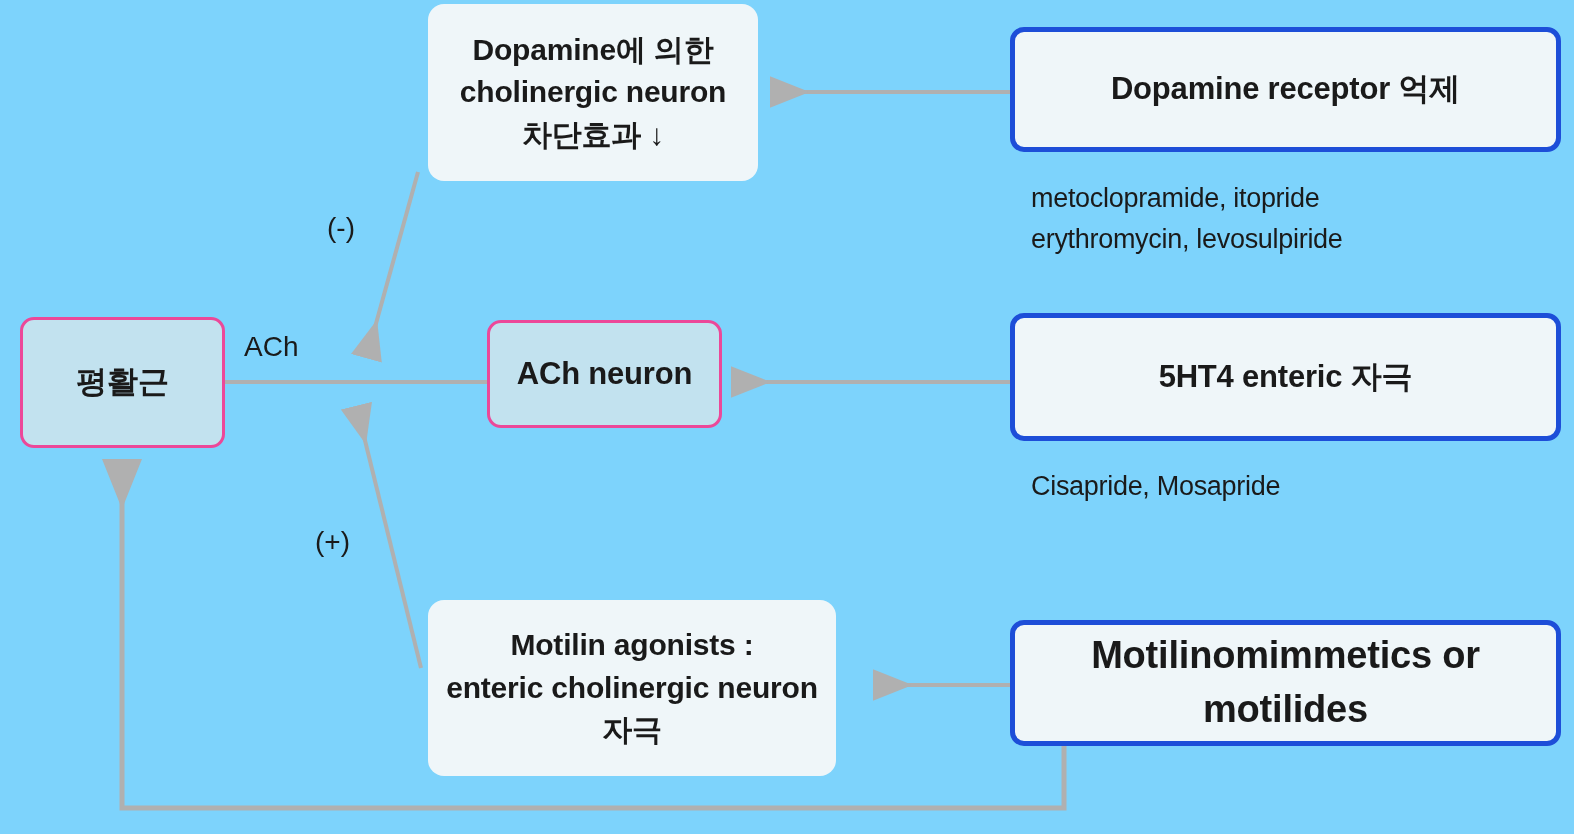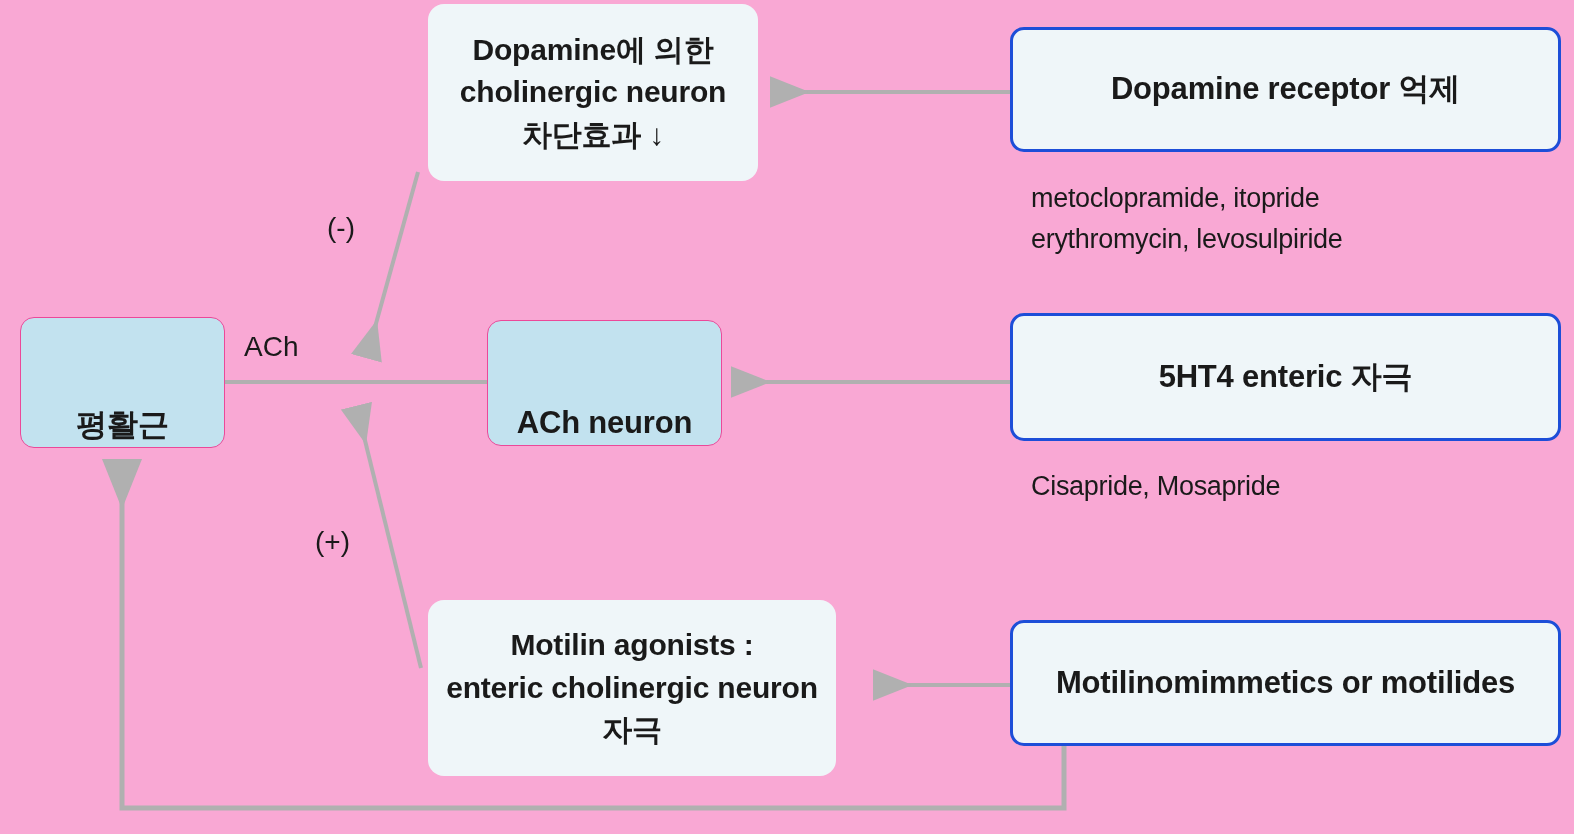"Dopamine에 의한" #diagram-root { background: #f9a8d4 -> #7dd3fc }
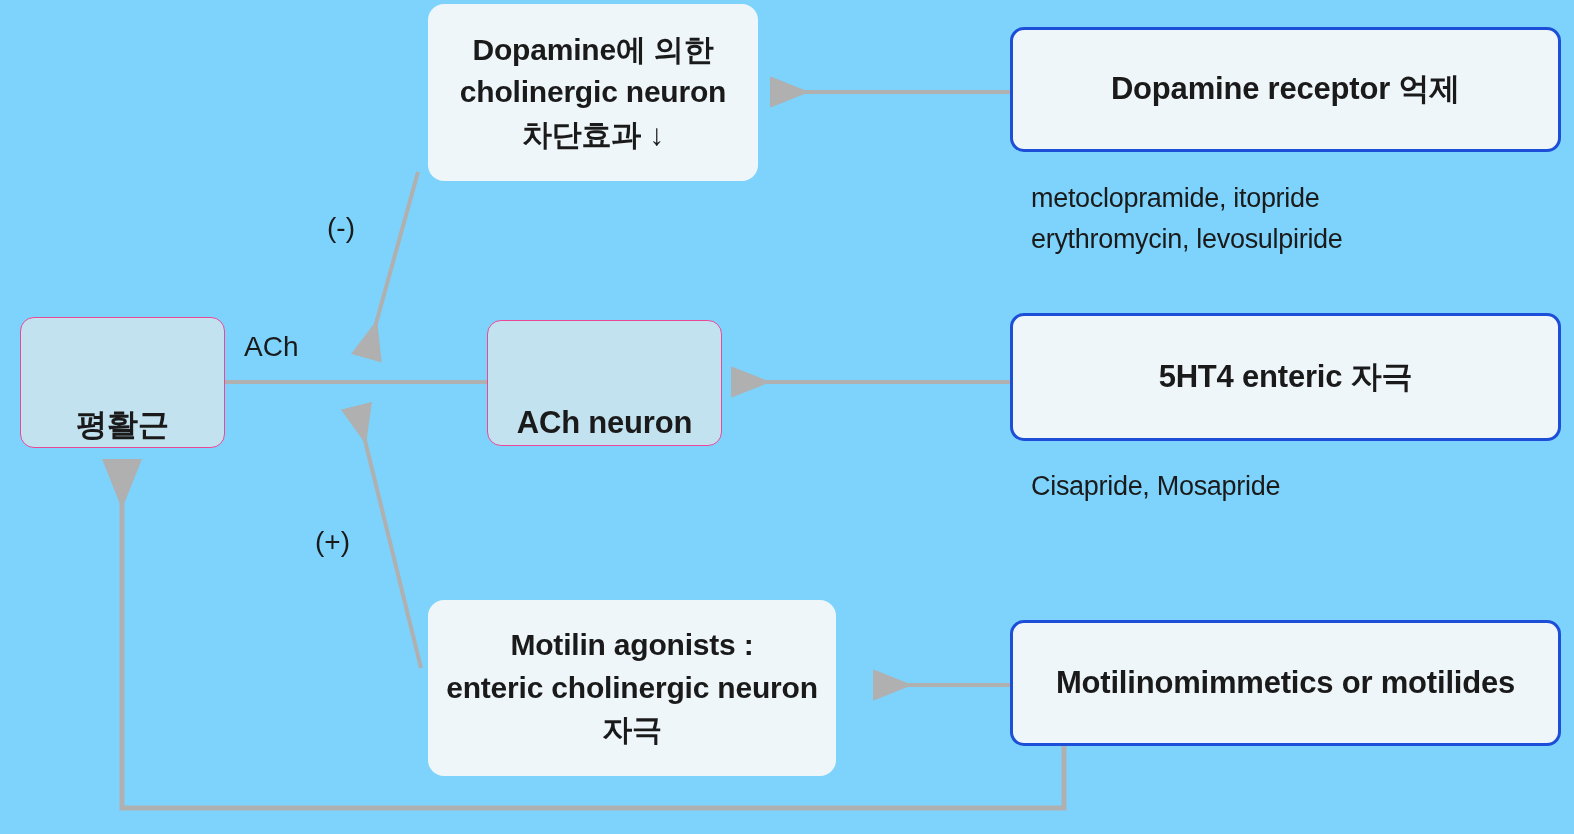"Dopamine receptor 억제" .node.pale { border: 3px solid #1d4ed8 -> 5px solid #1d4ed8 }
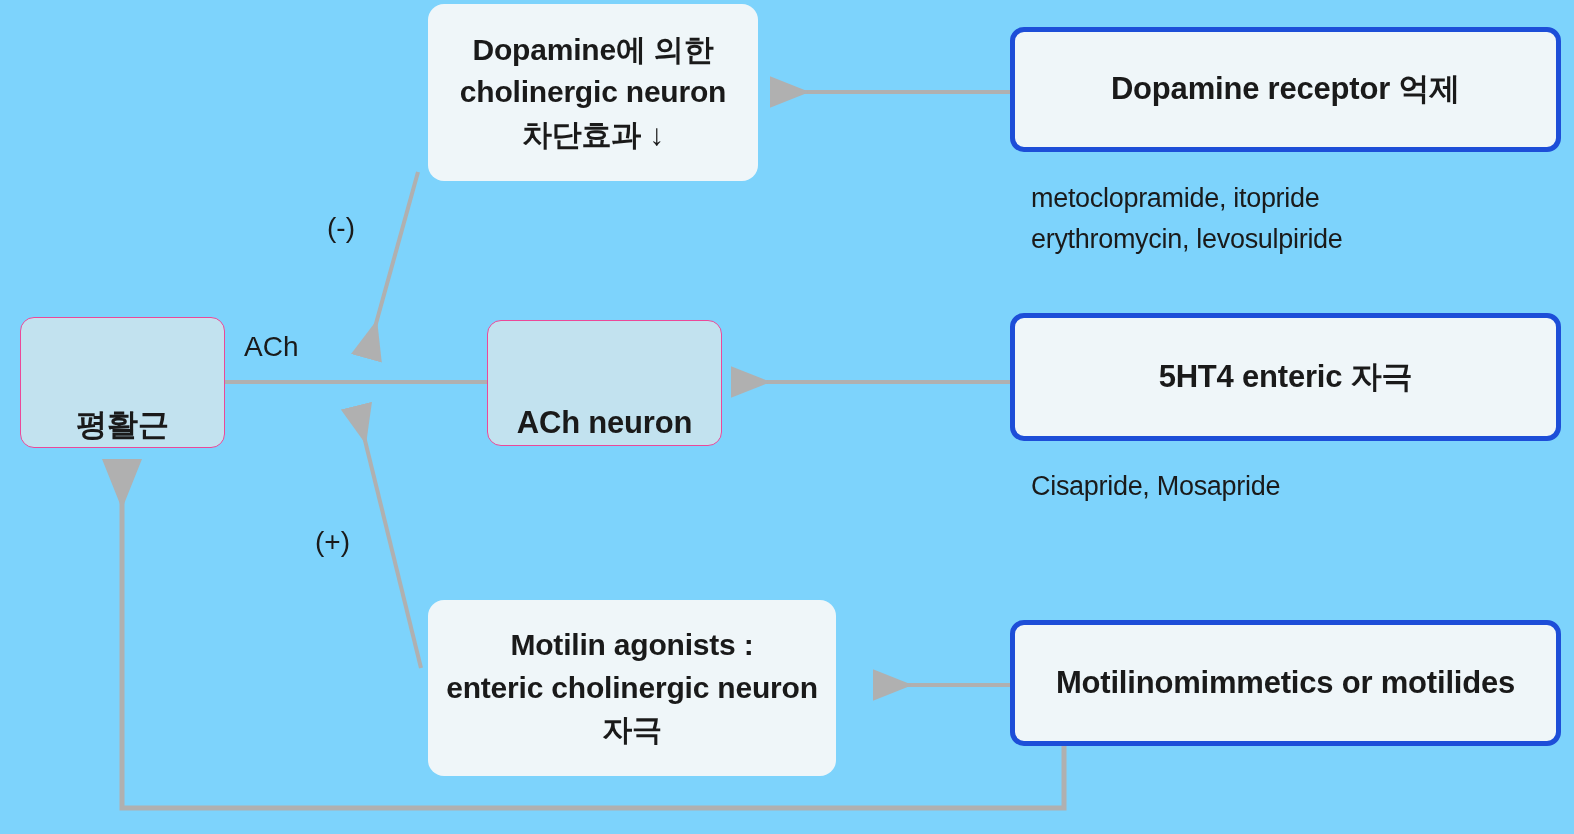"평활근" .node.blue { align-items: flex-end -> none; border: 1px solid #ec4899 -> 3px solid #ec4899 }
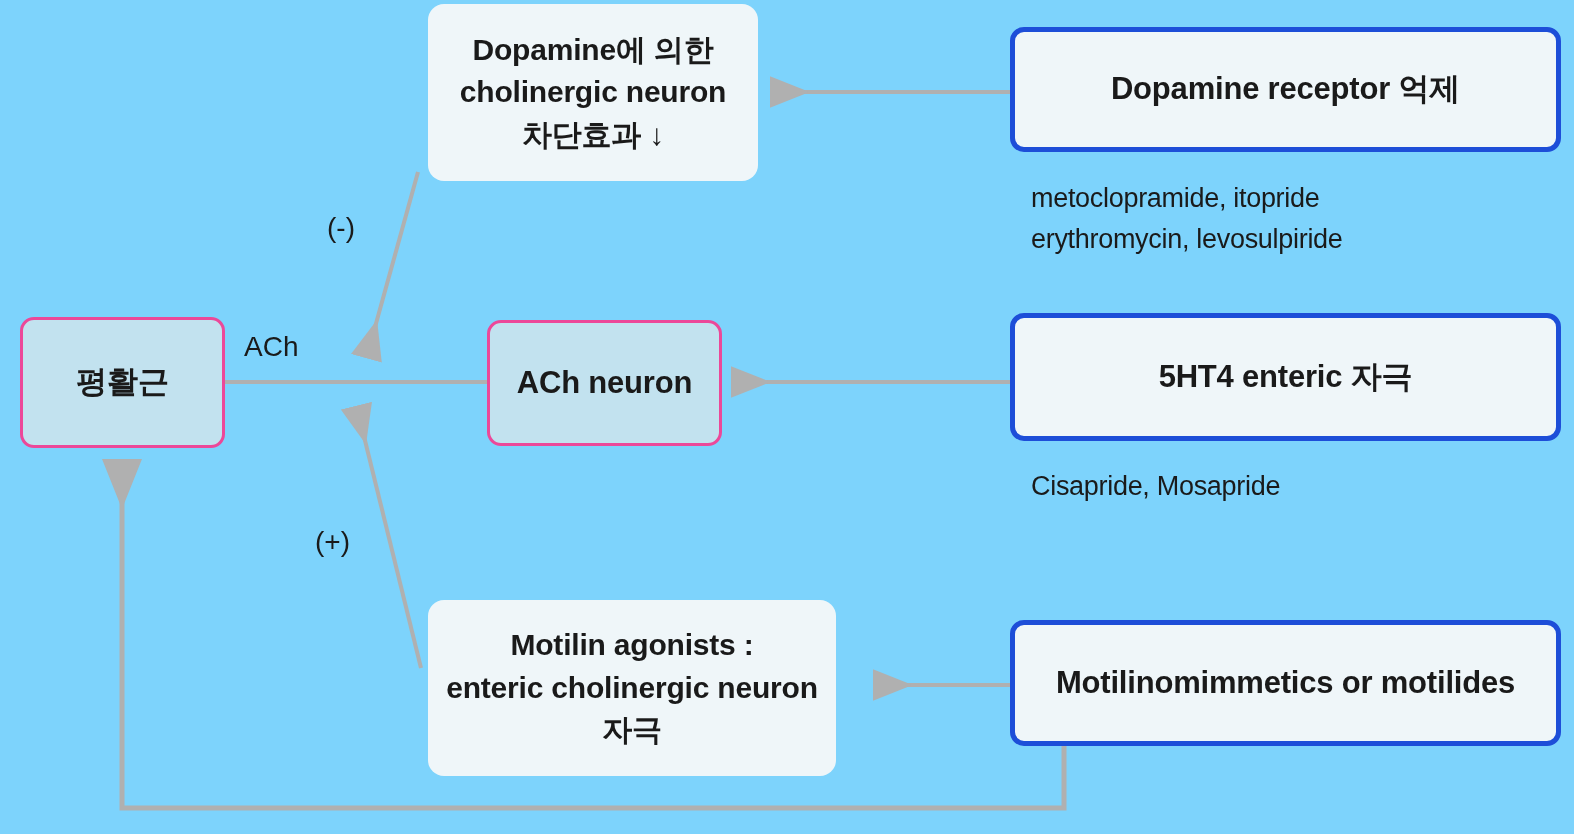"ACh neuron" #node-ach-neuron { height: 126px -> 108px }
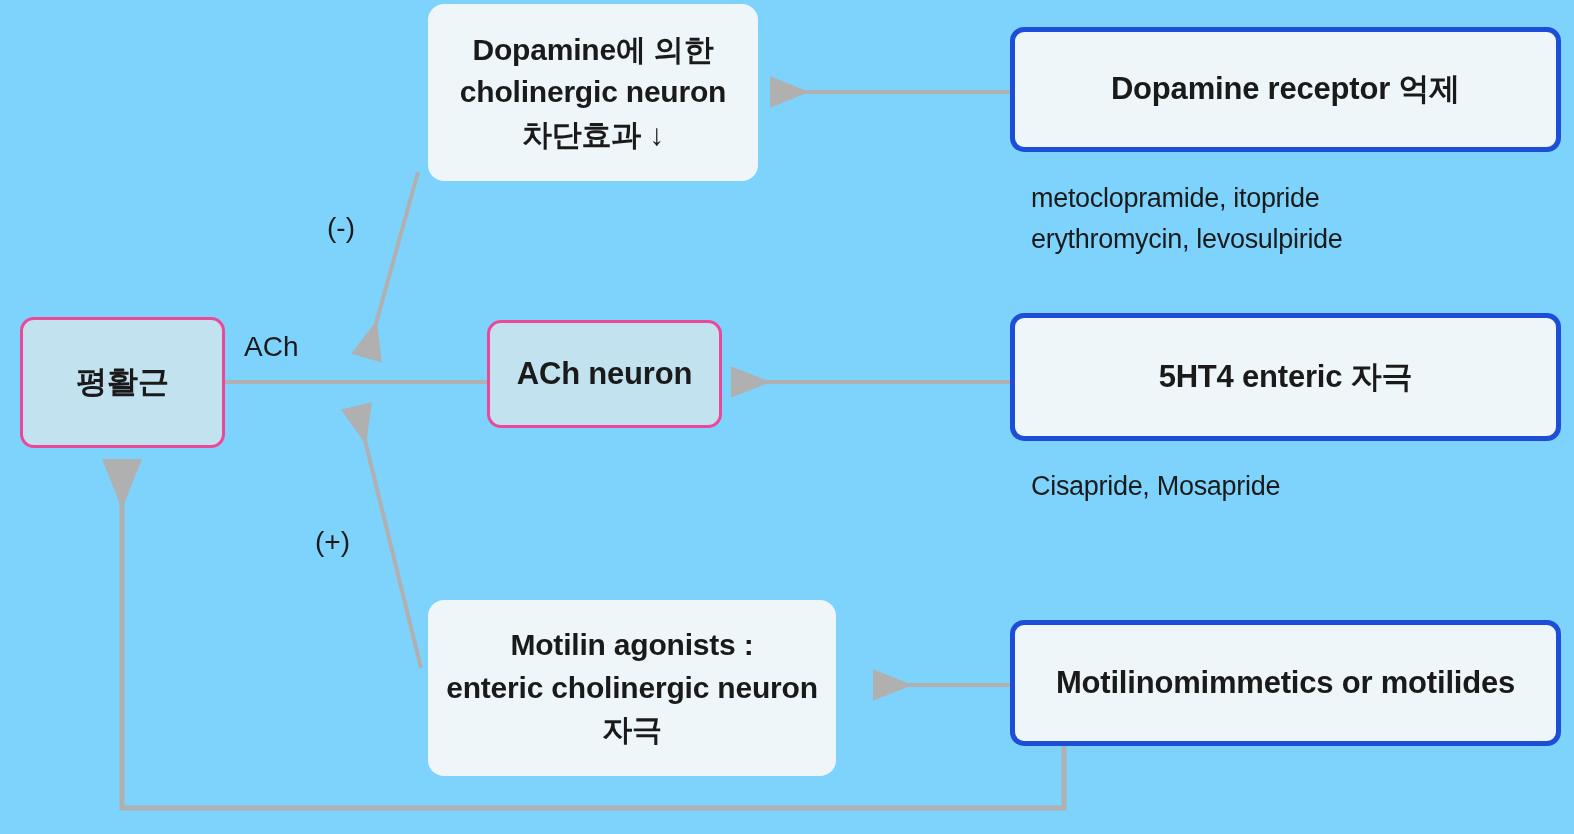"Motilinomimmetics or motilides" #node-motilides .node-text { font-size: 31px -> 38px }
